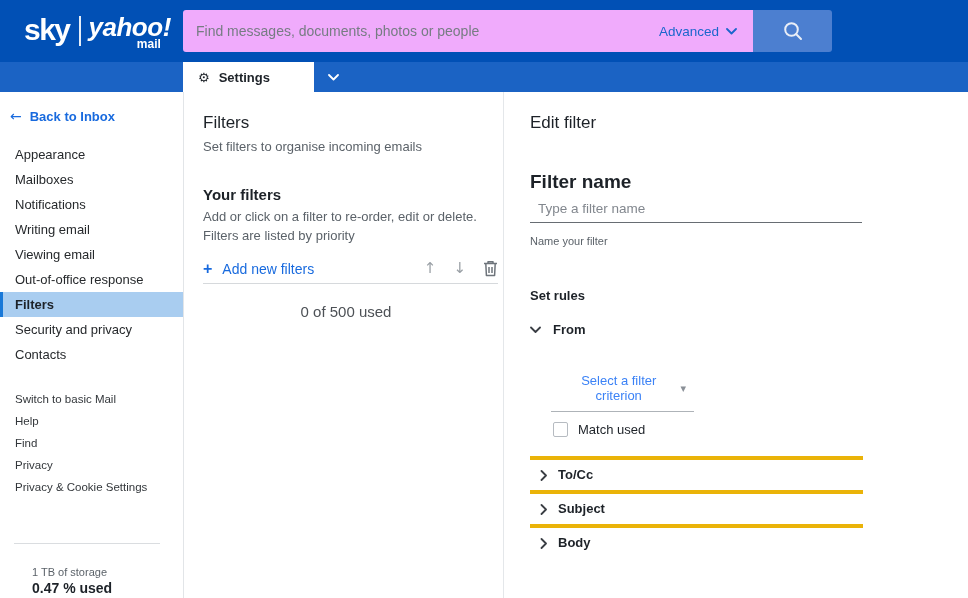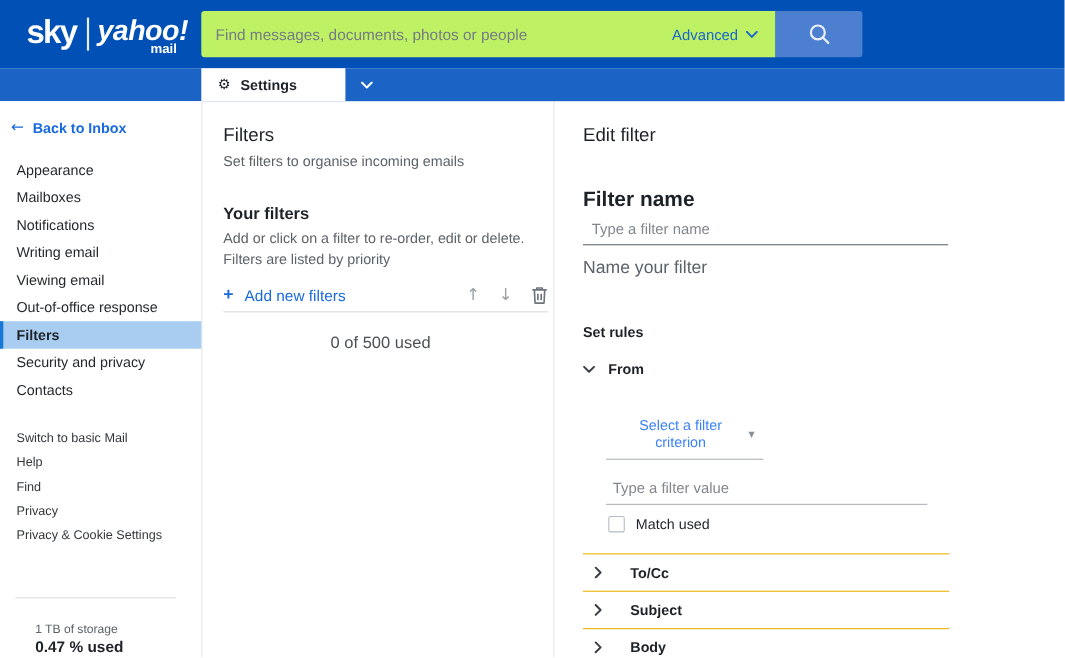"Find messages, documents, photos or" .search-box { background: #bef264 -> #f0abfc; width: 522px -> 570px }
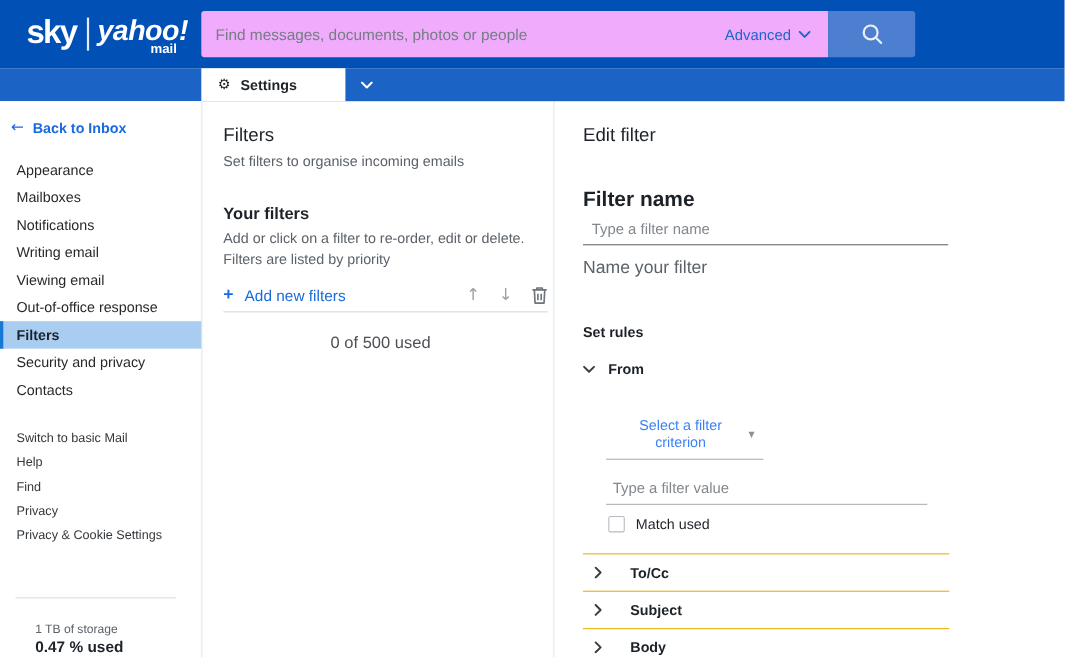"Name your filter" .field-help { font-size: 16px -> 11px }
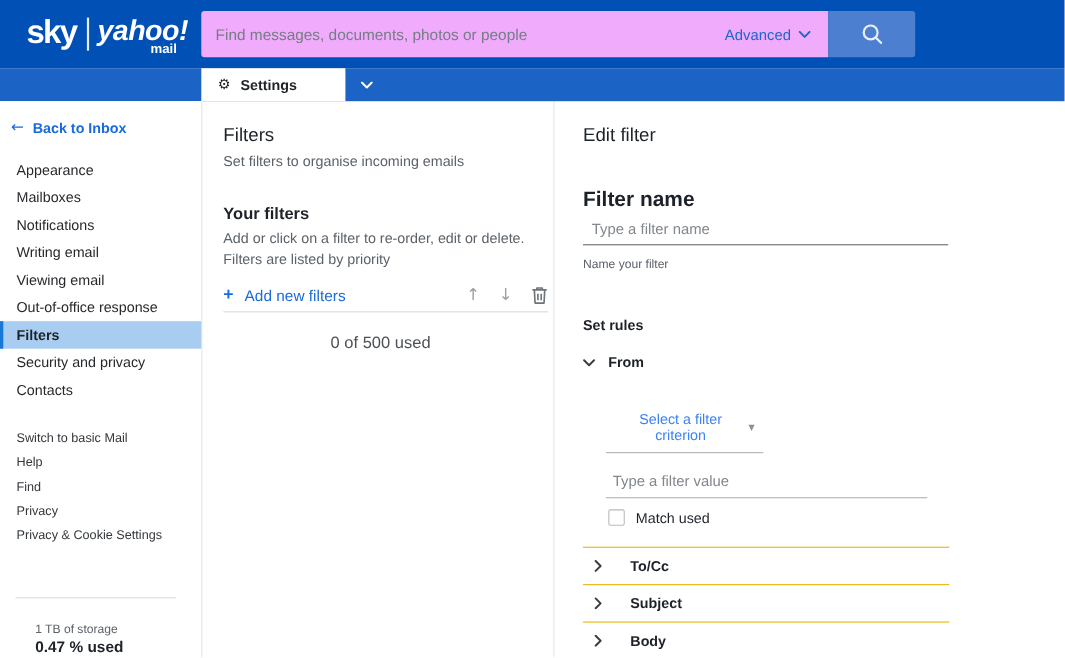"Type a filter value" input.value-input { html: <input> -> none }
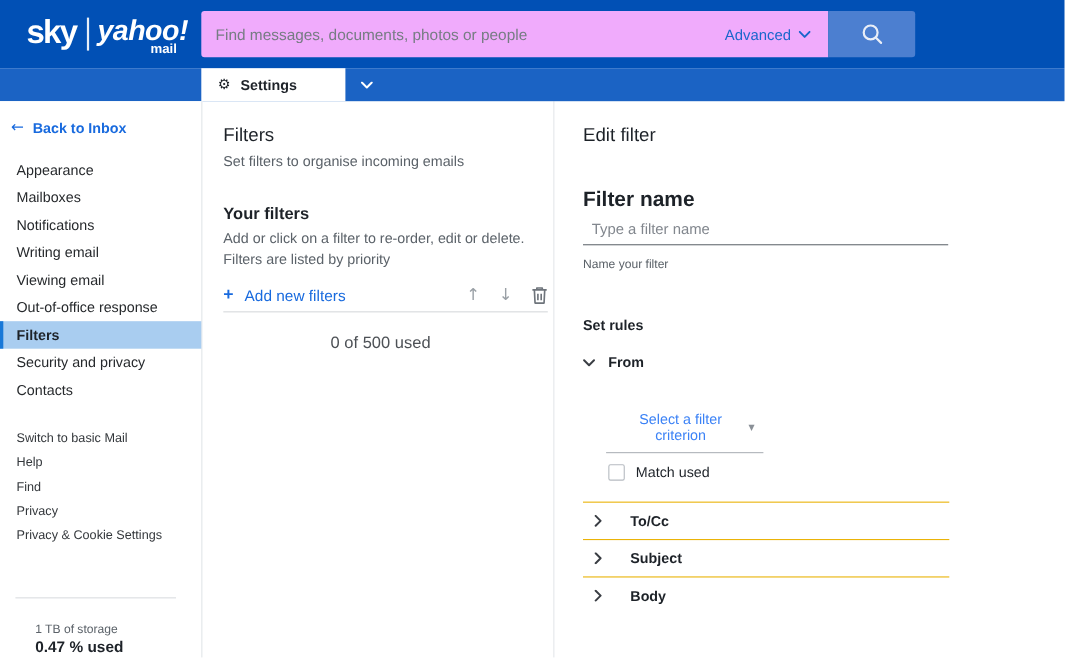"To/Cc" .collapsed-row { border-top: 1px solid #eab308 -> 4px solid #eab308; gap: 25px -> 10px }
